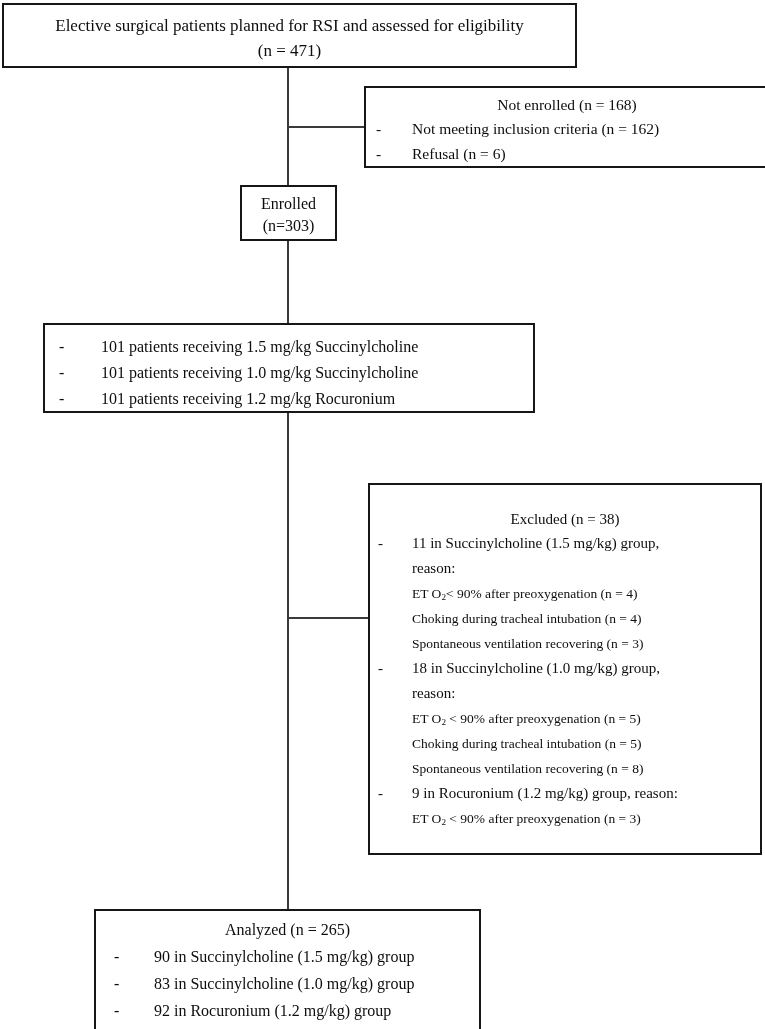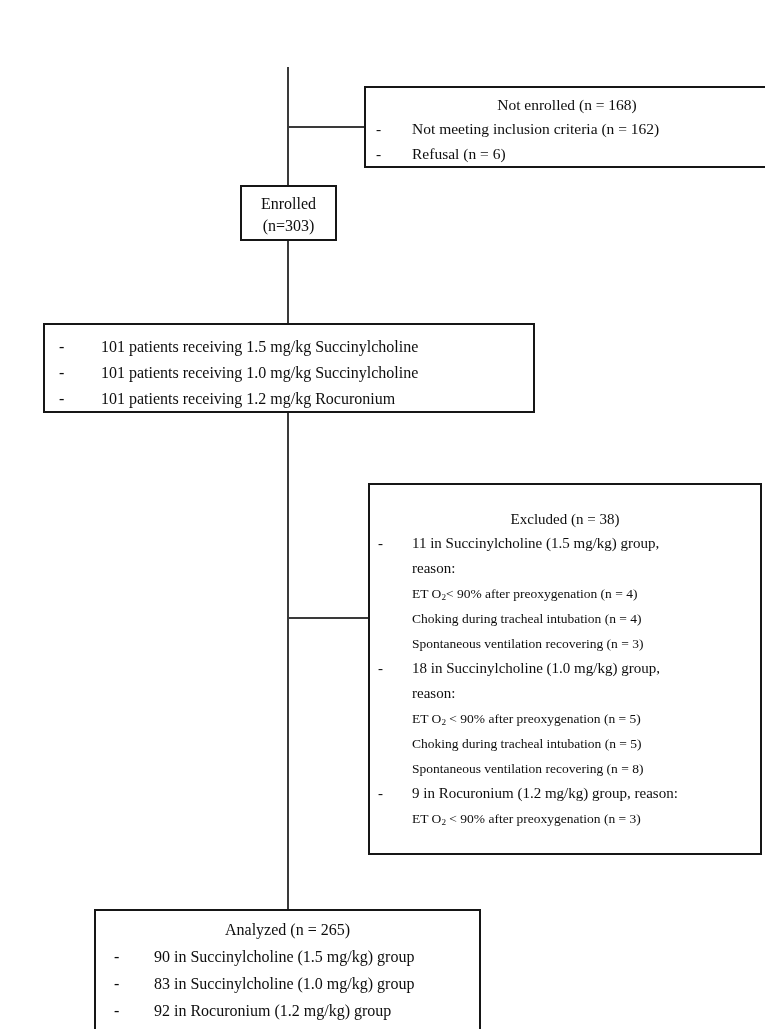"Elective surgical patients planned for" div.box { html: none -> <div> <div> <div>Elective surgical patients planned for RSI and assessed for eligibility</div> <div>(n = 471)</div> </div> </div> }
